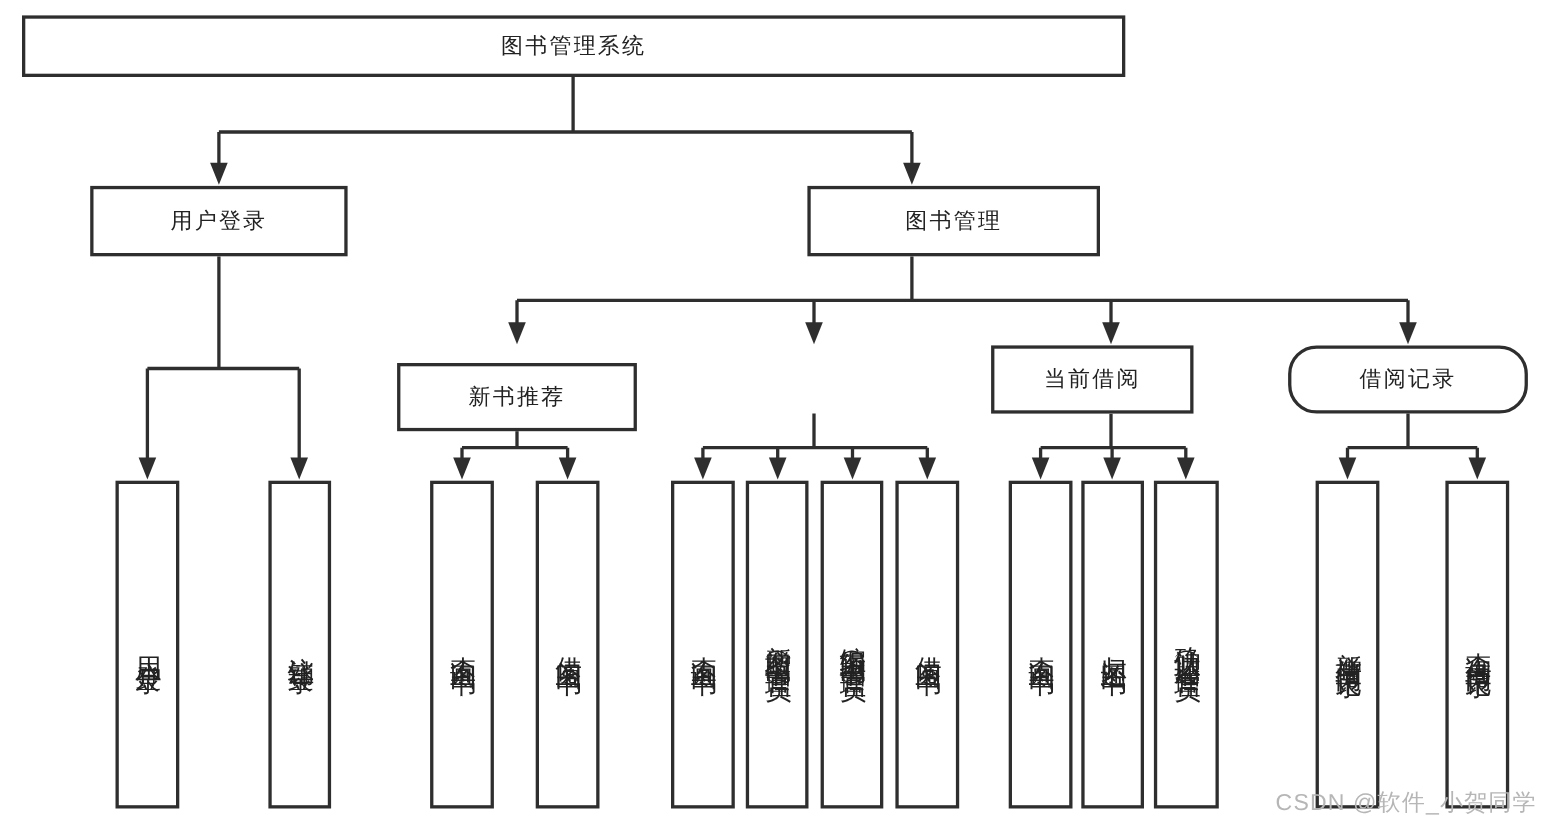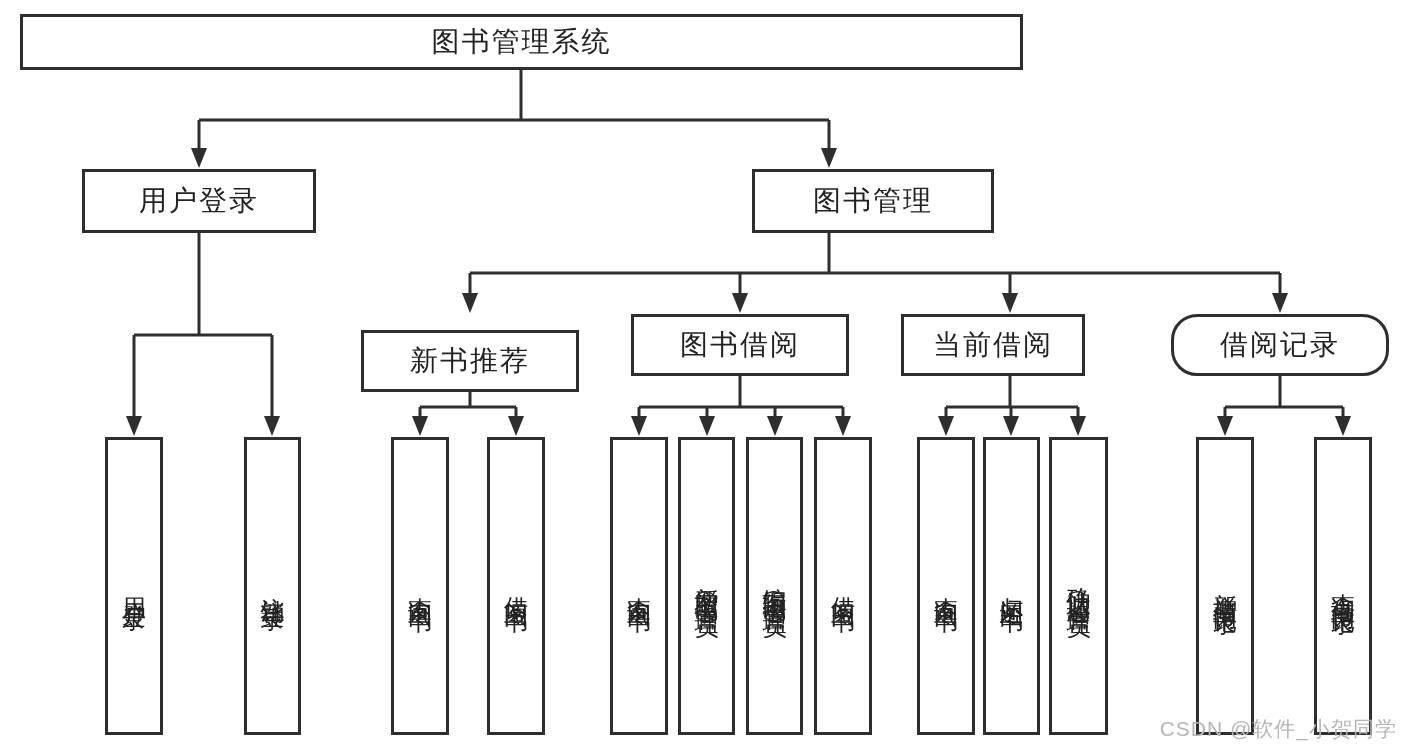"图书管理系统" .h-node { font-size: 28px -> 20px }
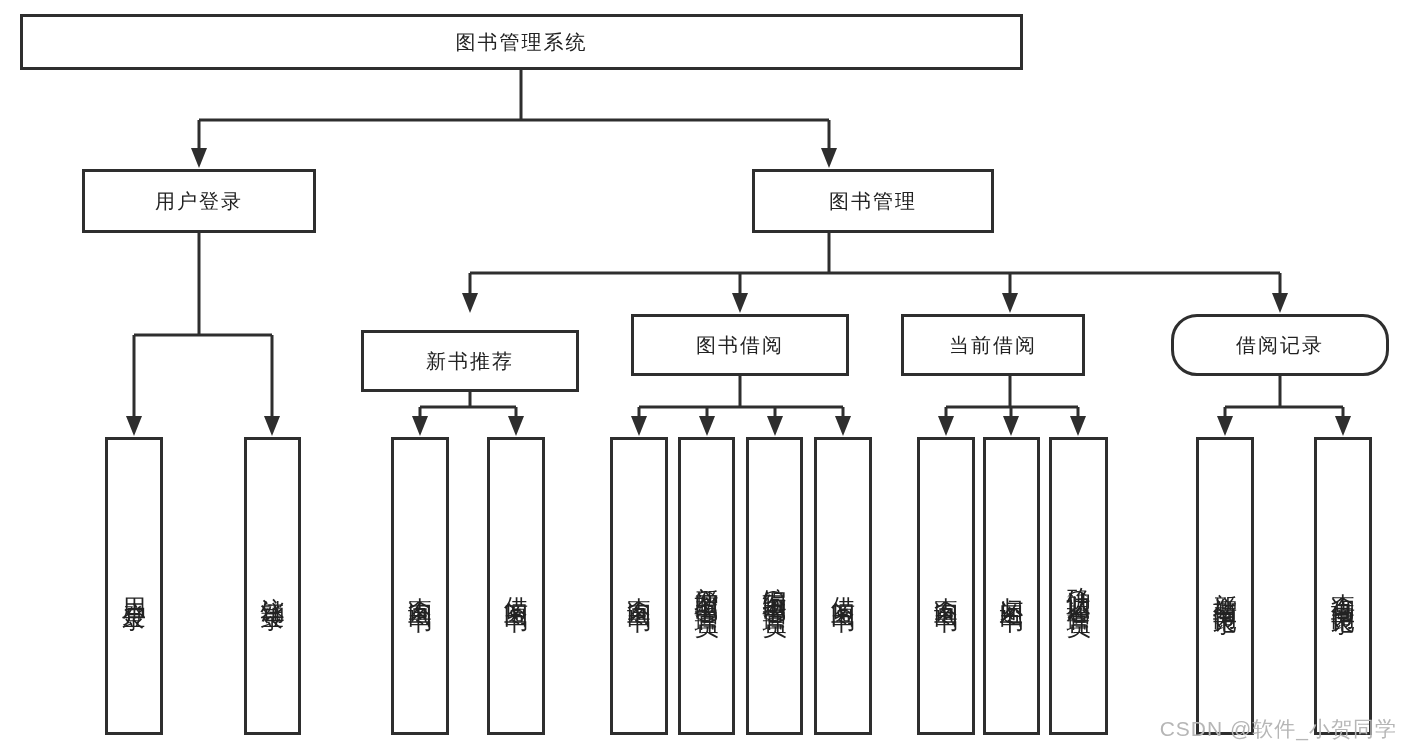"图书管理" div.node { left: 752px -> 734px; width: 242px -> 266px }
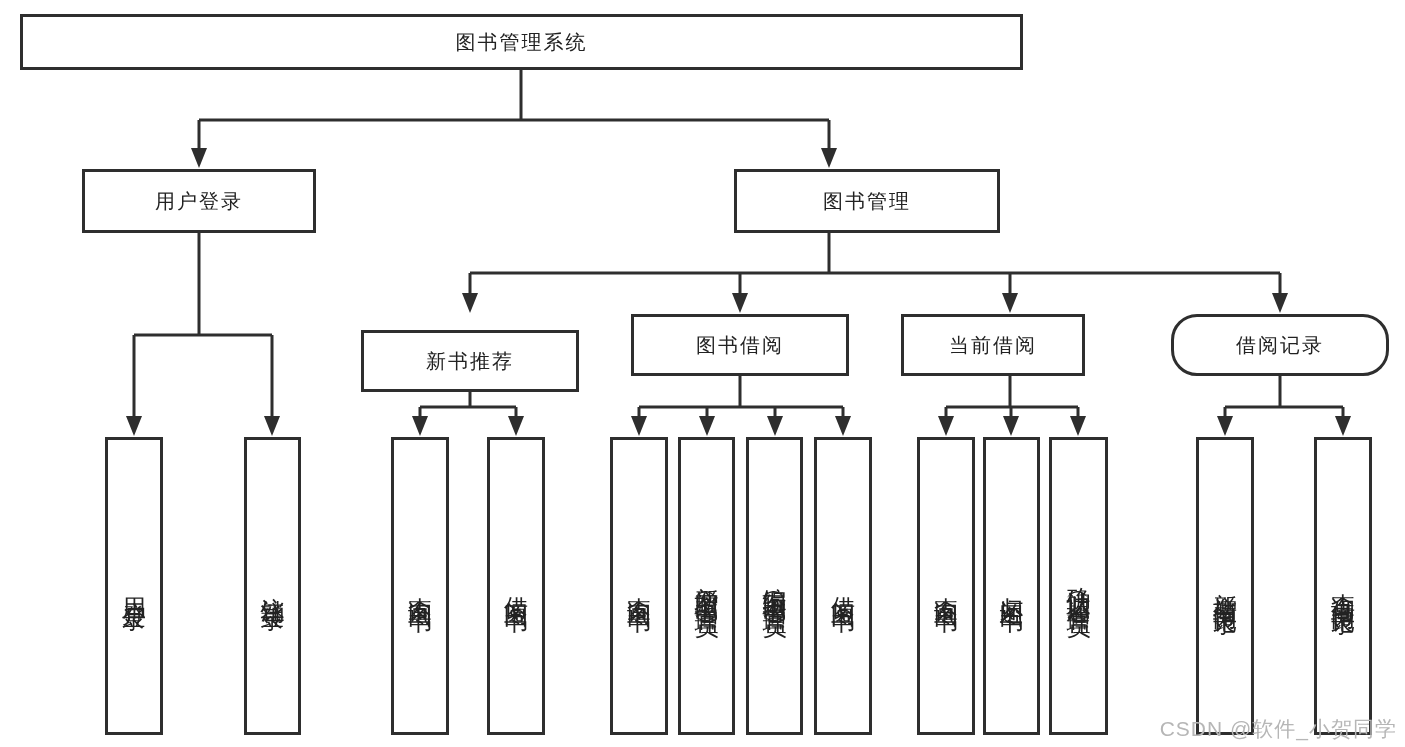"图书借阅" div.node { html: <div>图书借阅</div> -> none }
